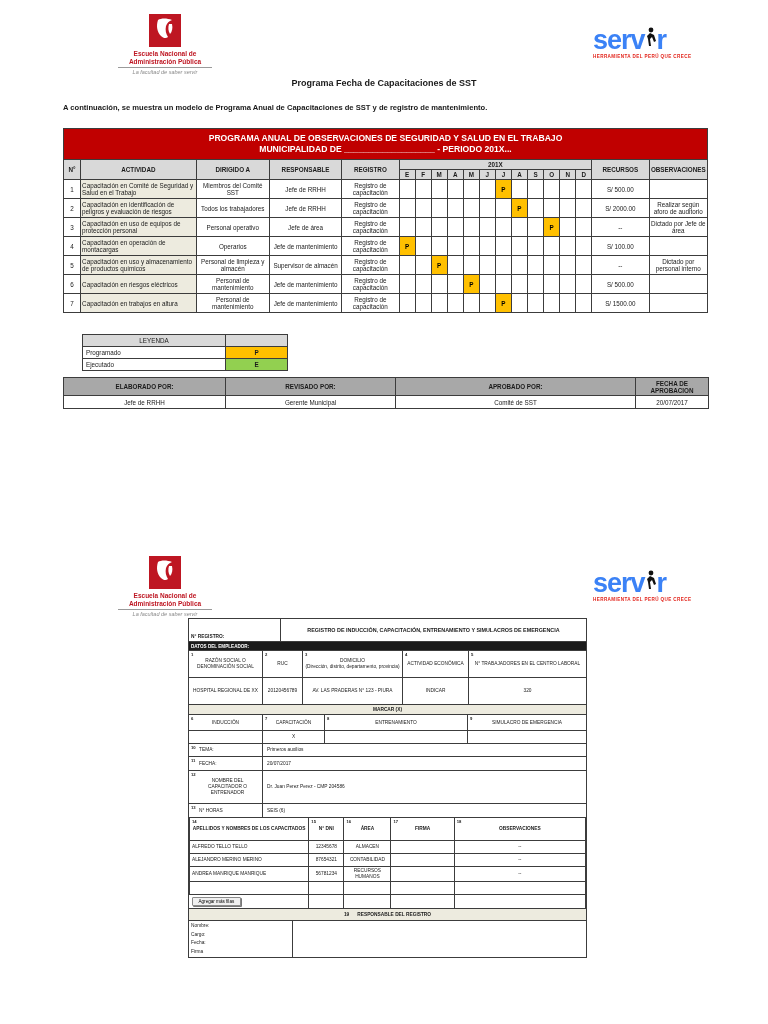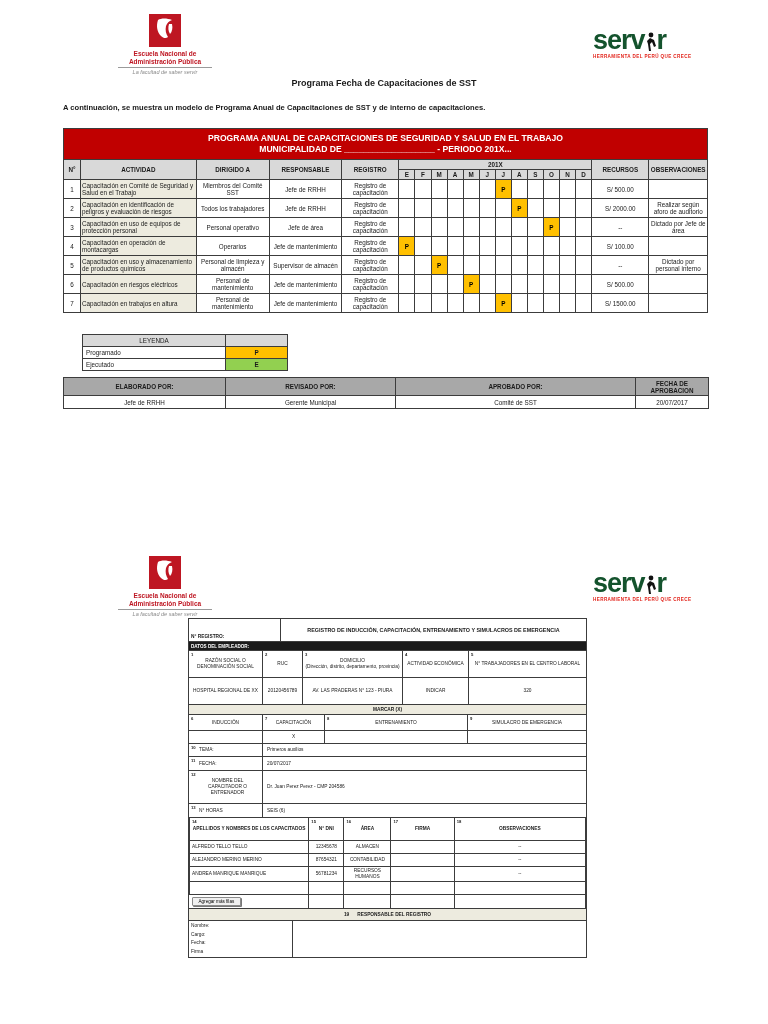"serv" .servir .word { align-items: flex-end -> flex-start; color: #14532d -> #3b82f6 }
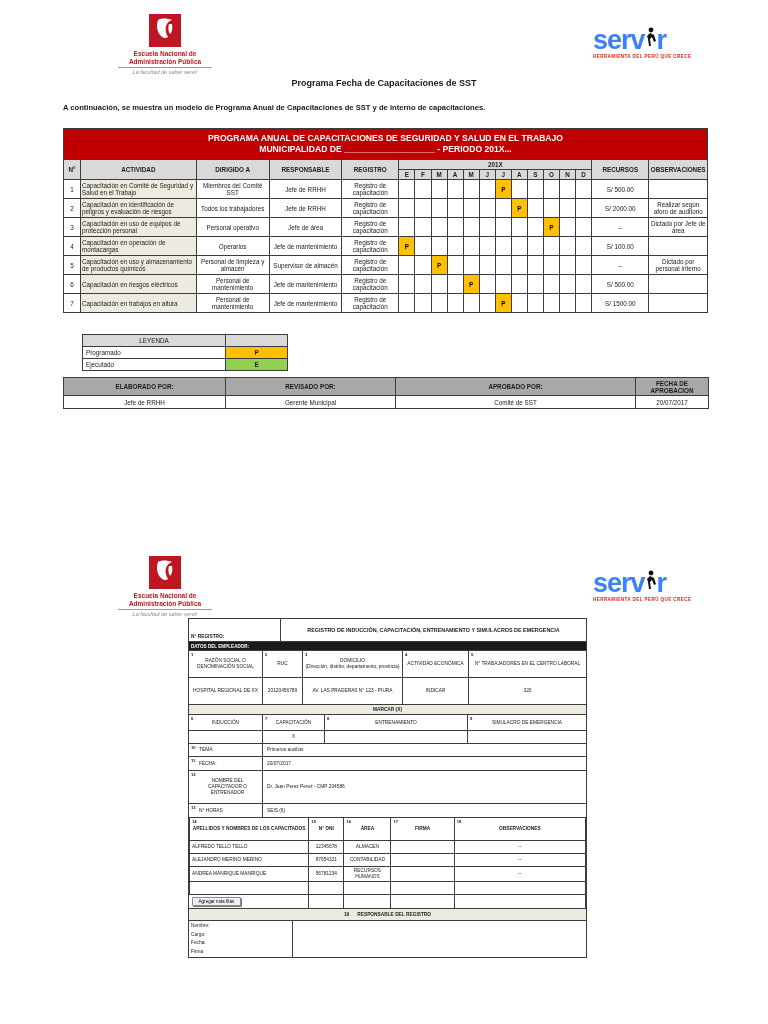"A continuación, se muestra un" div.abs { text: interno de capacitaciones -> registro de mantenimiento }
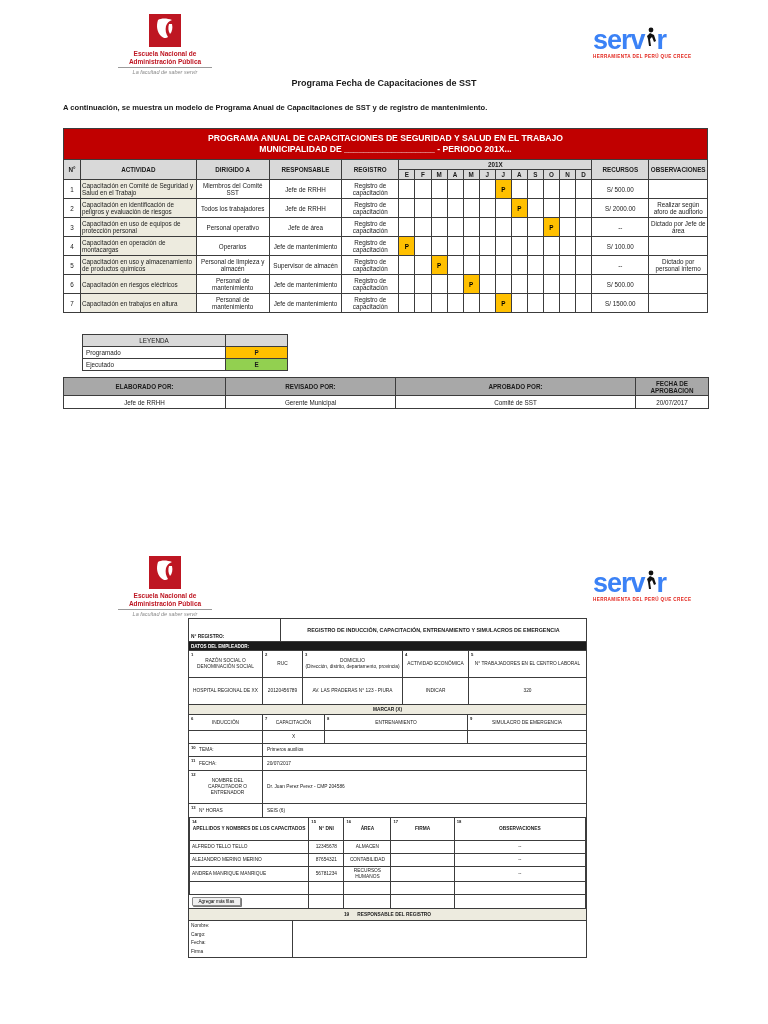"PROGRAMA ANUAL DE CAPACITACIONES DE" div { text: CAPACITACIONES -> OBSERVACIONES }
